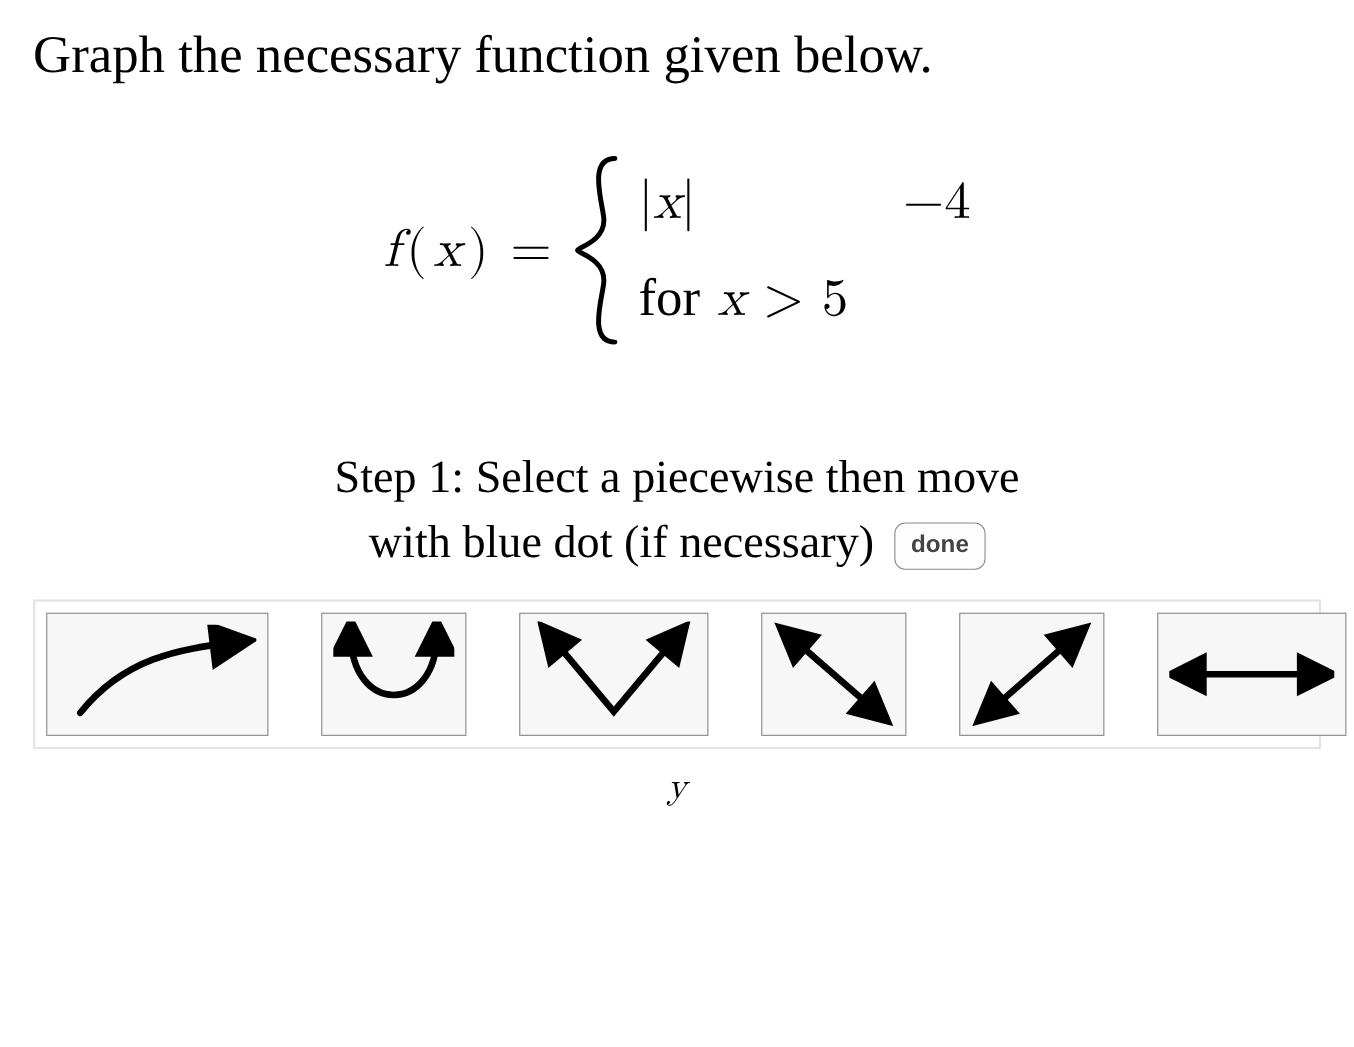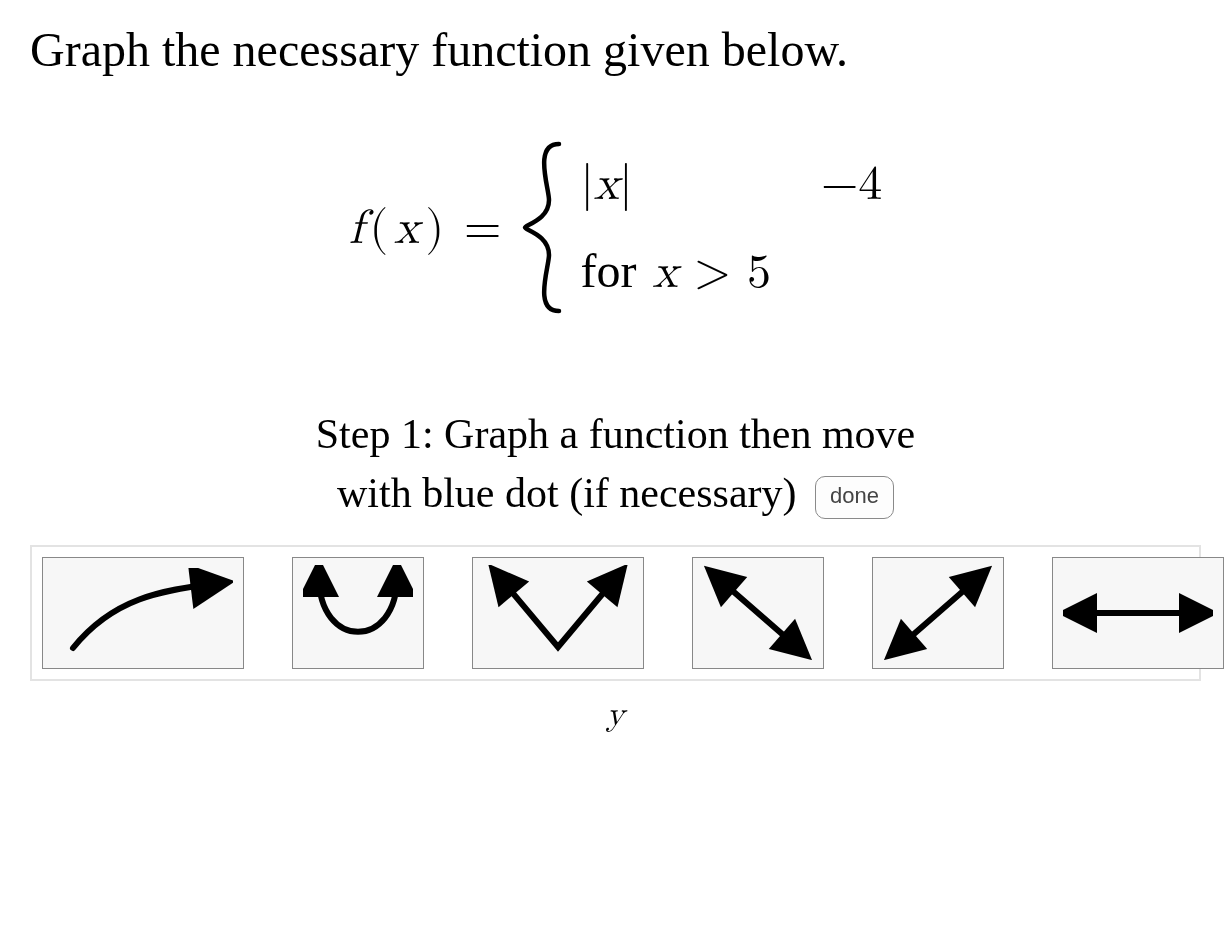"Step 1: Graph a function" span { text: Graph a function -> Select a piecewise }
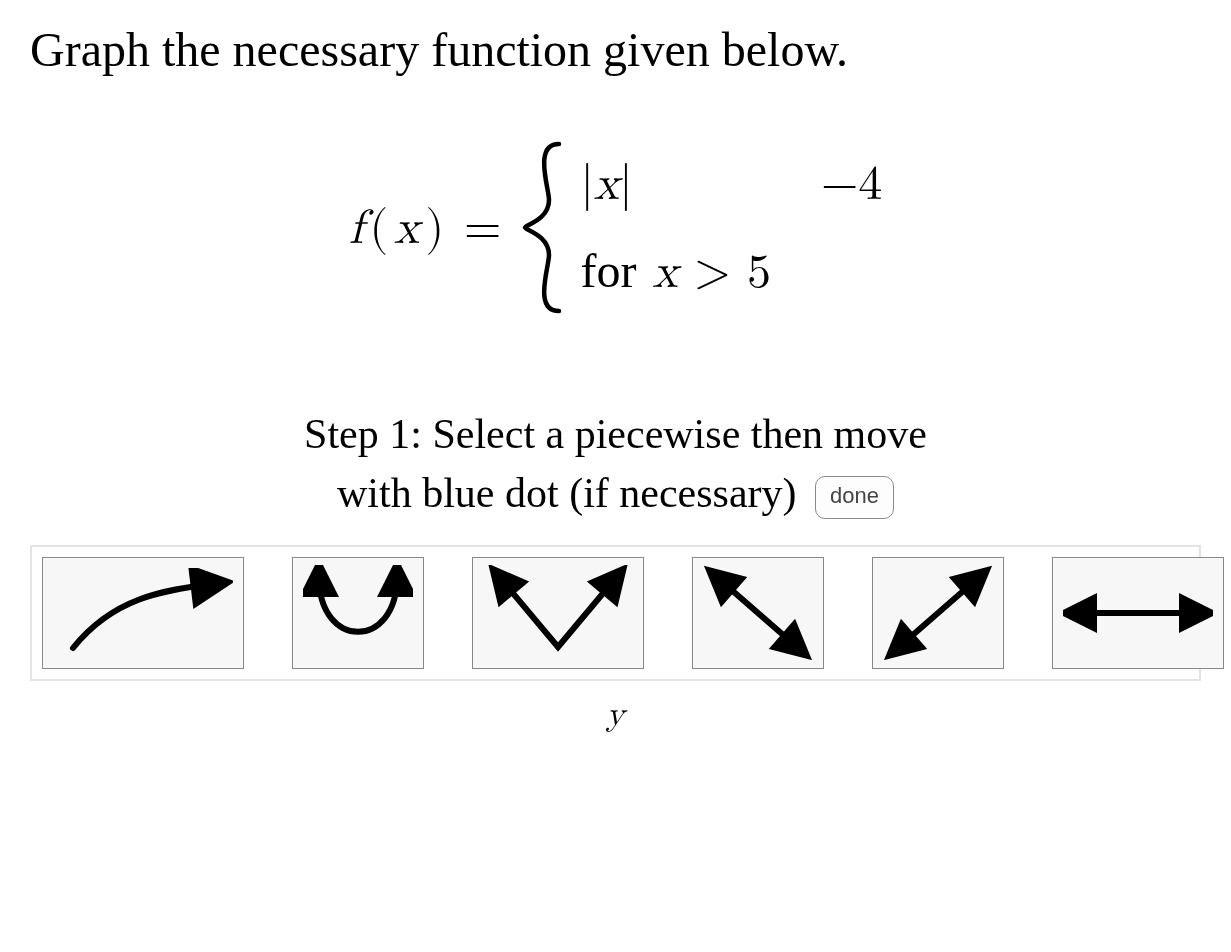"done" .done-btn { font-weight: none -> bold }
